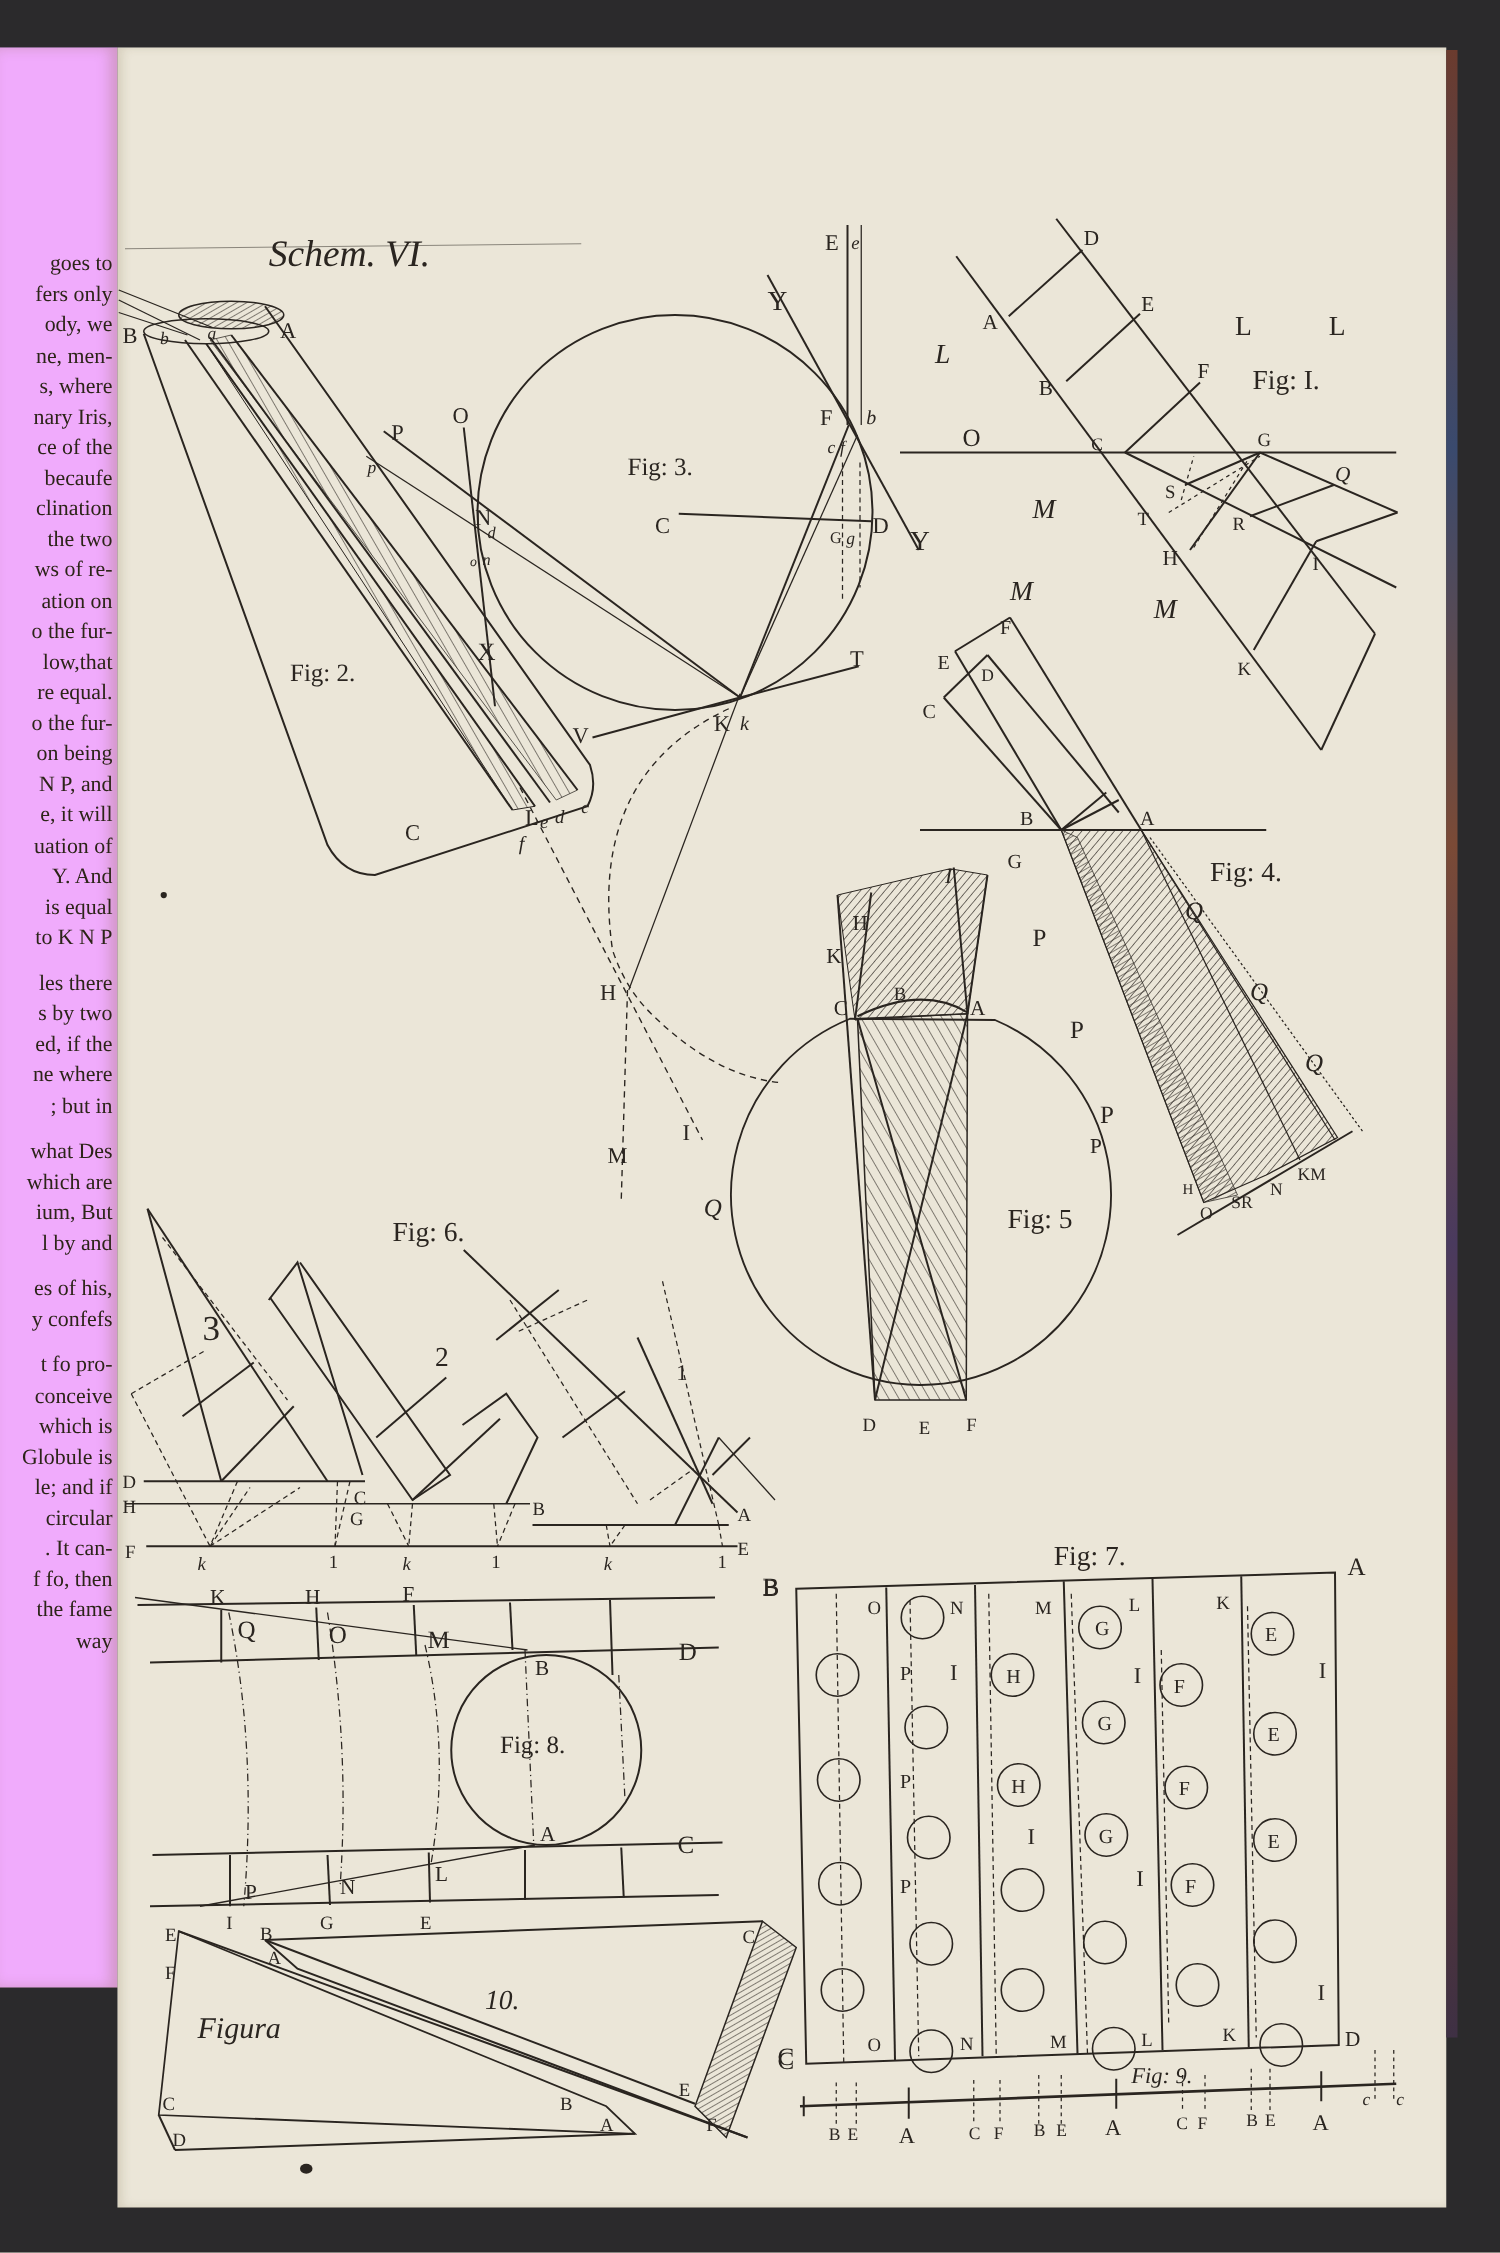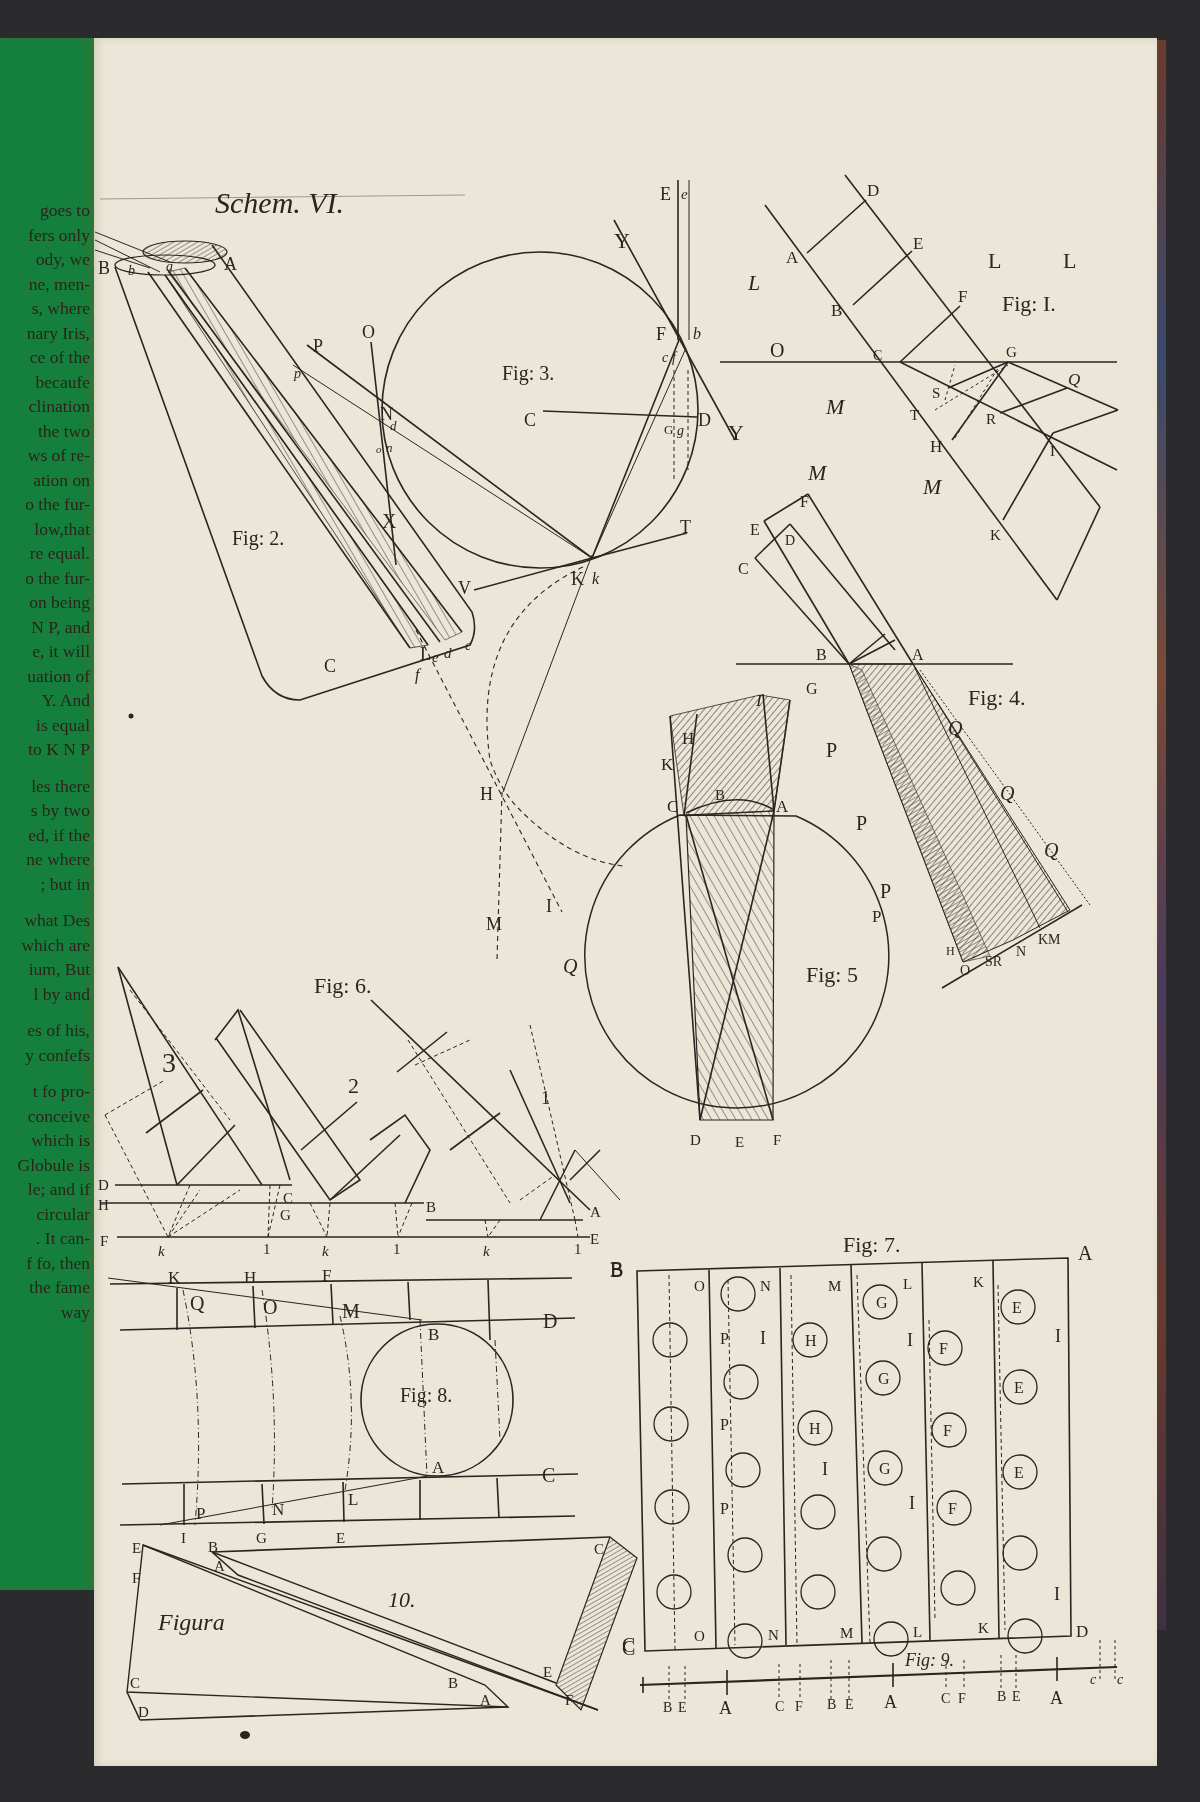"goes to" .left-page { background: #15803d -> #f0abfc }
